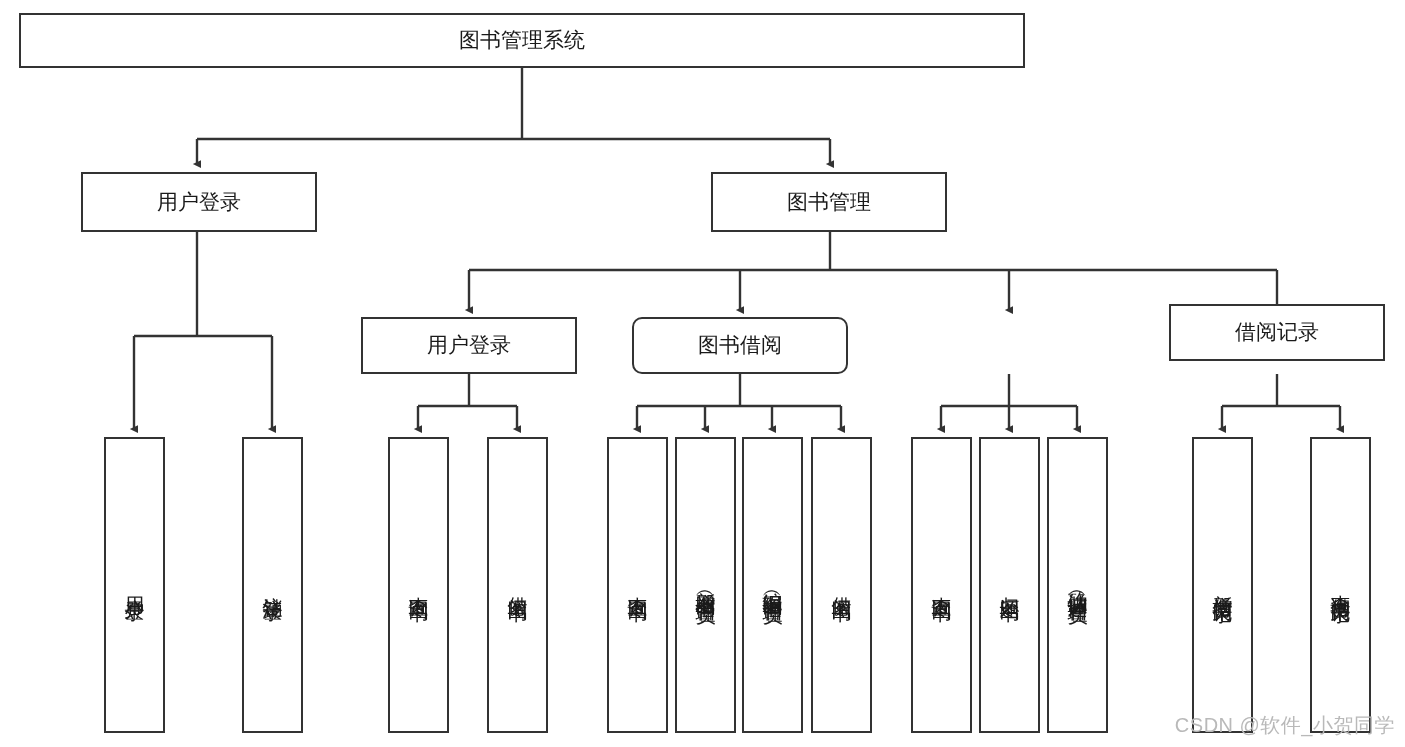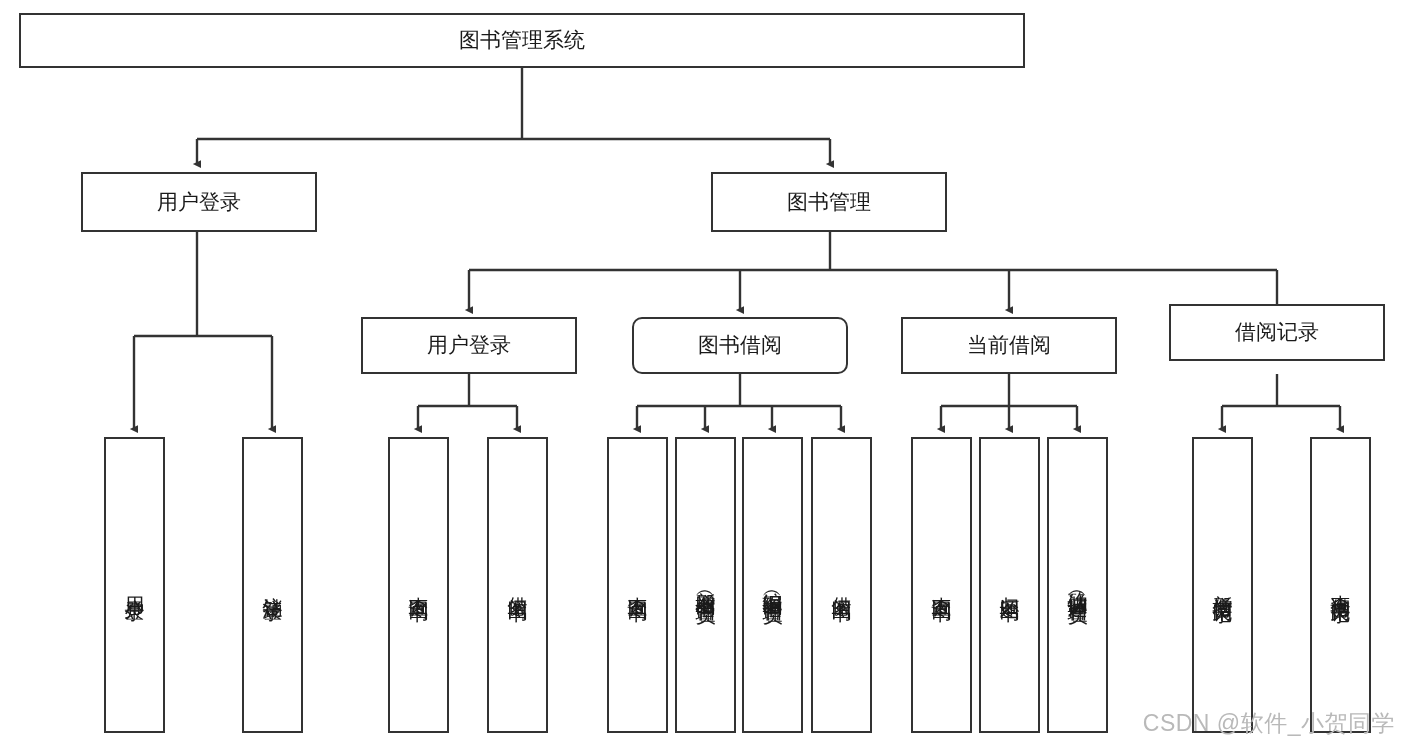"当前借阅" div.node { html: <div> <span>当前借阅</span> </div> -> none }
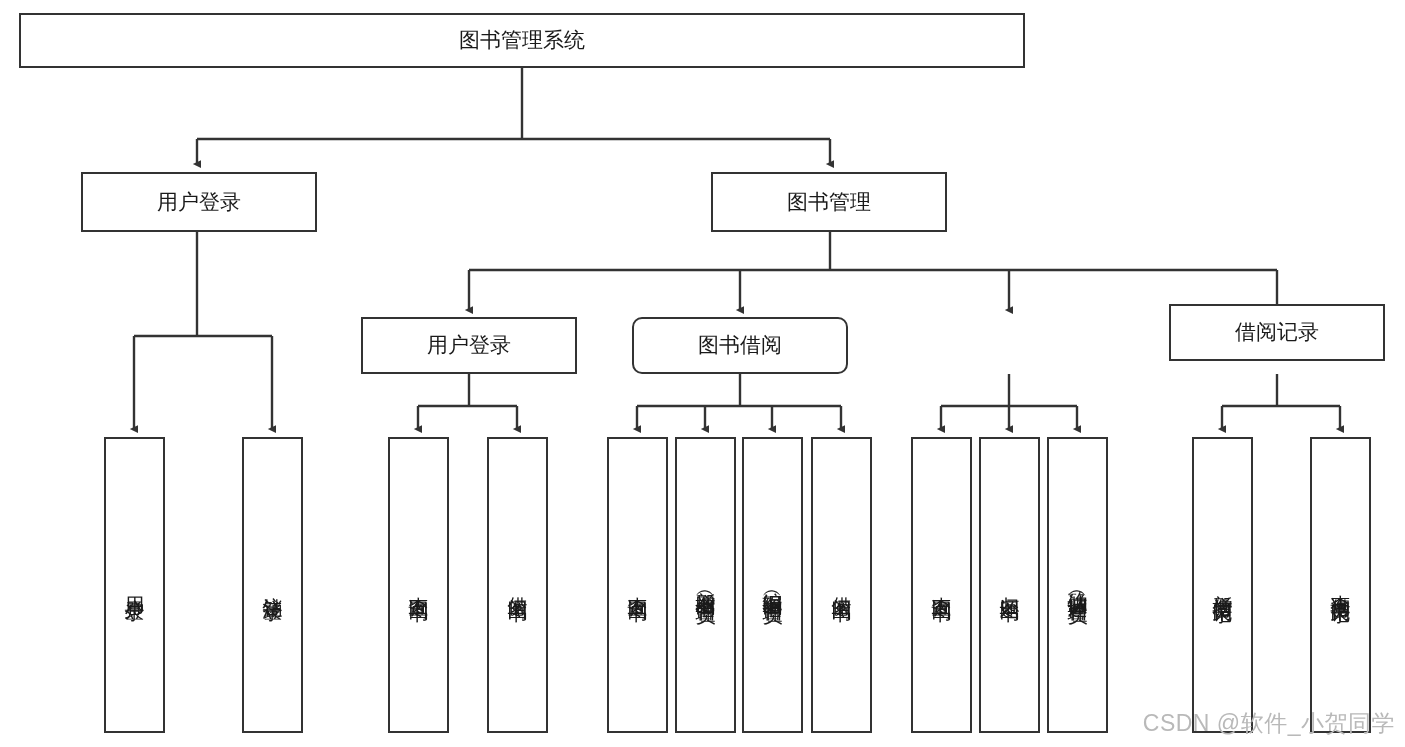"CSDN @软件_小贺同学" #watermark { font-size: 23px -> 20px }
